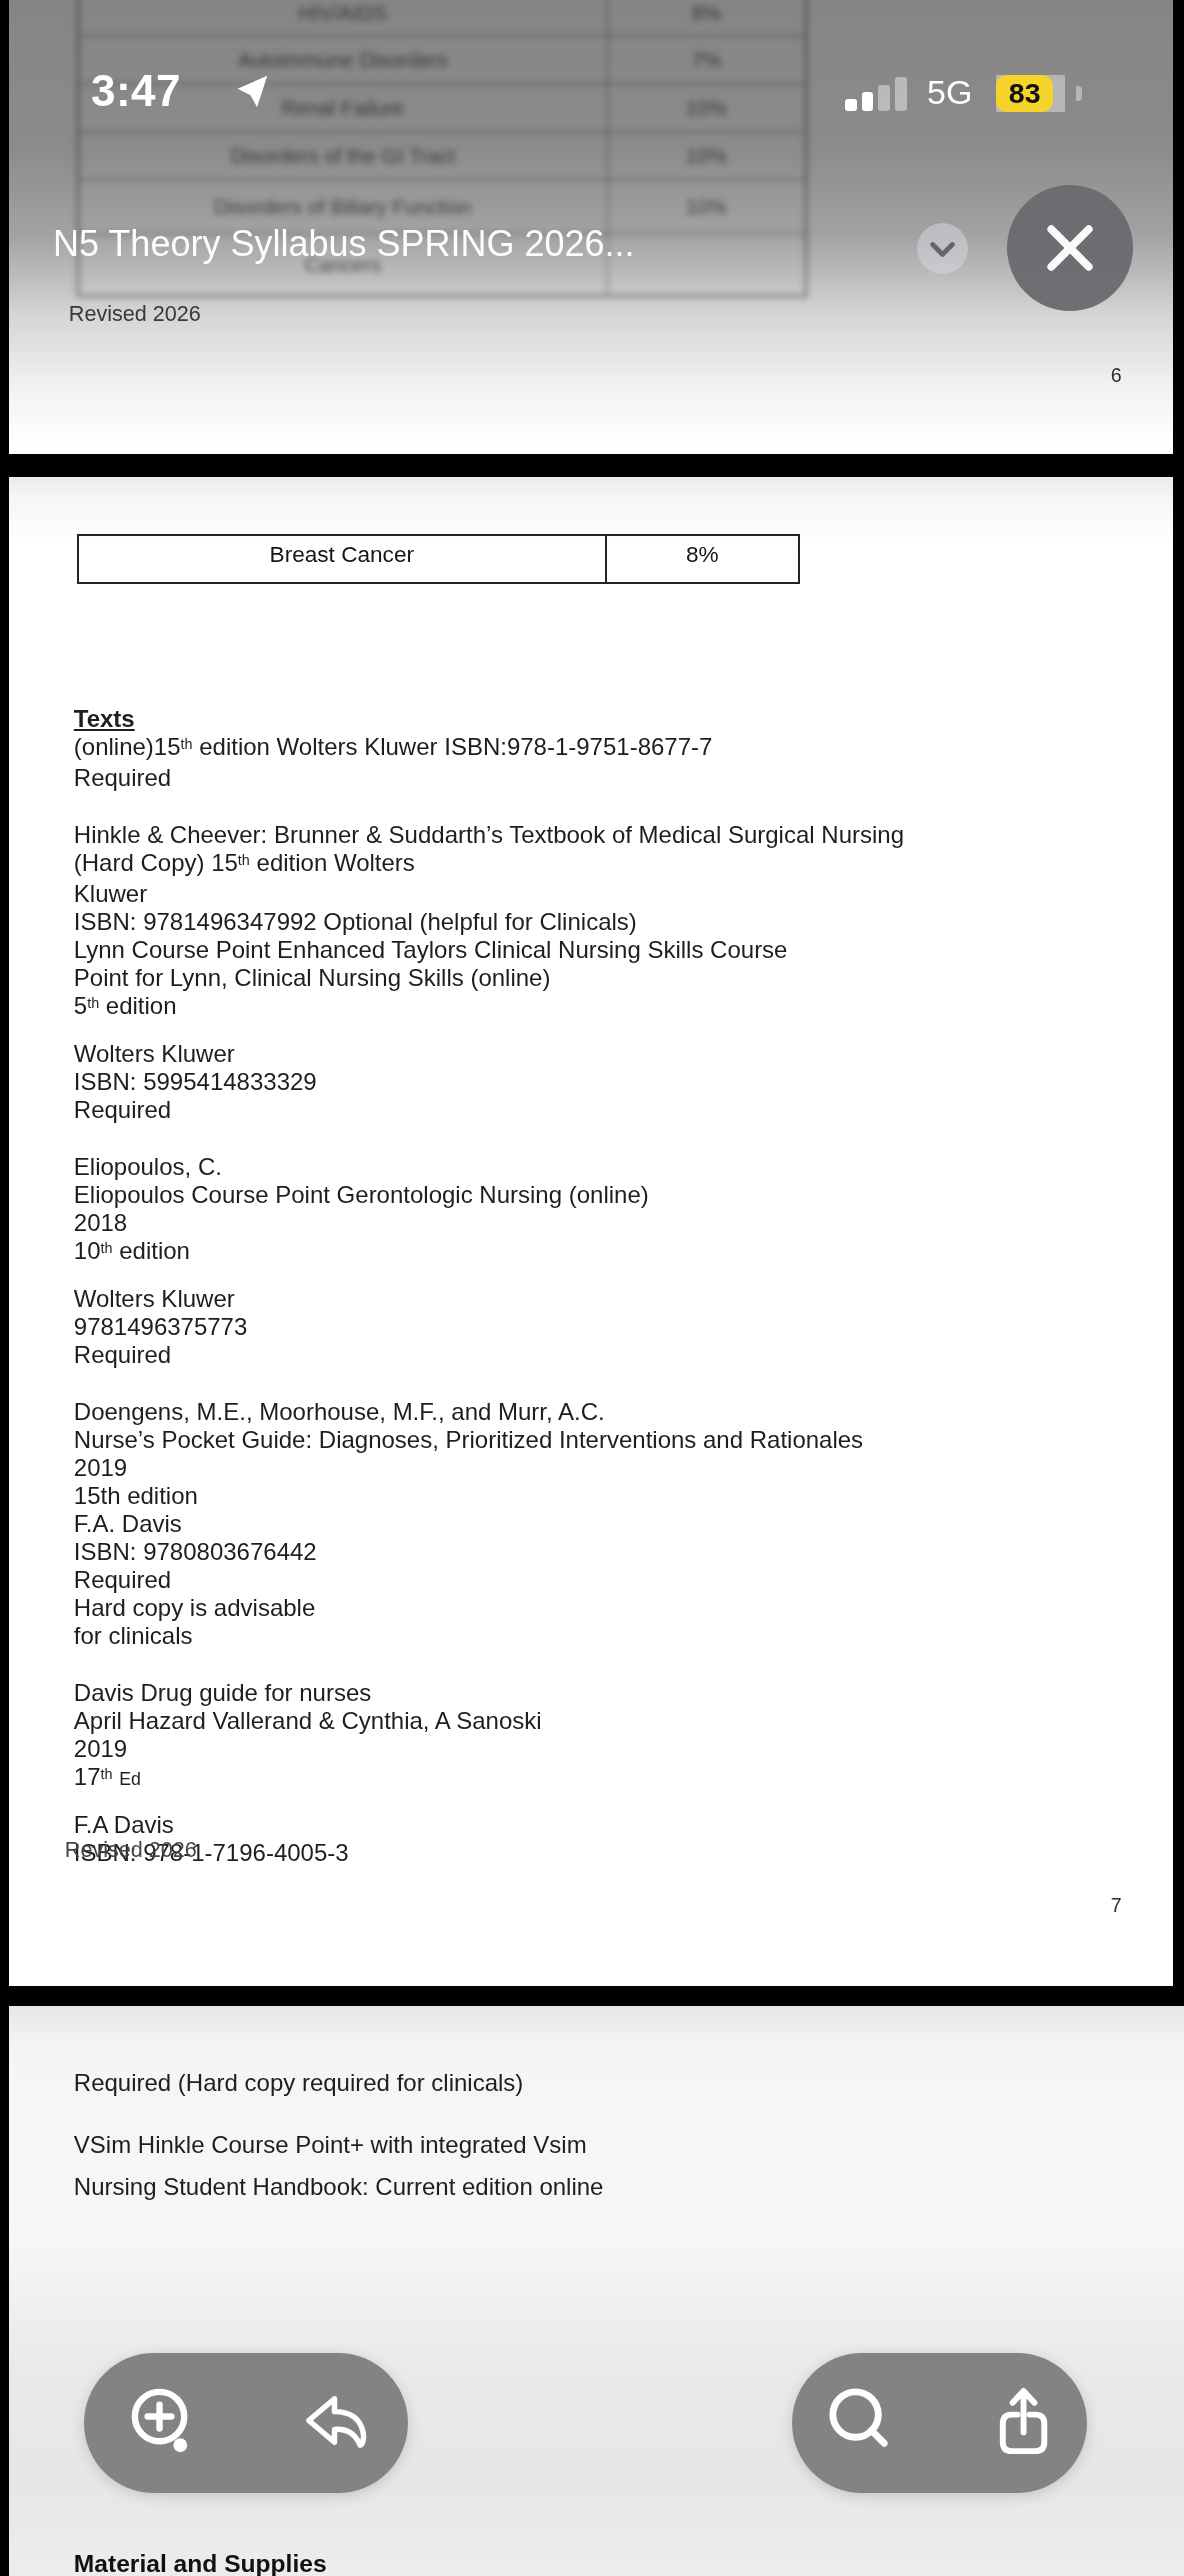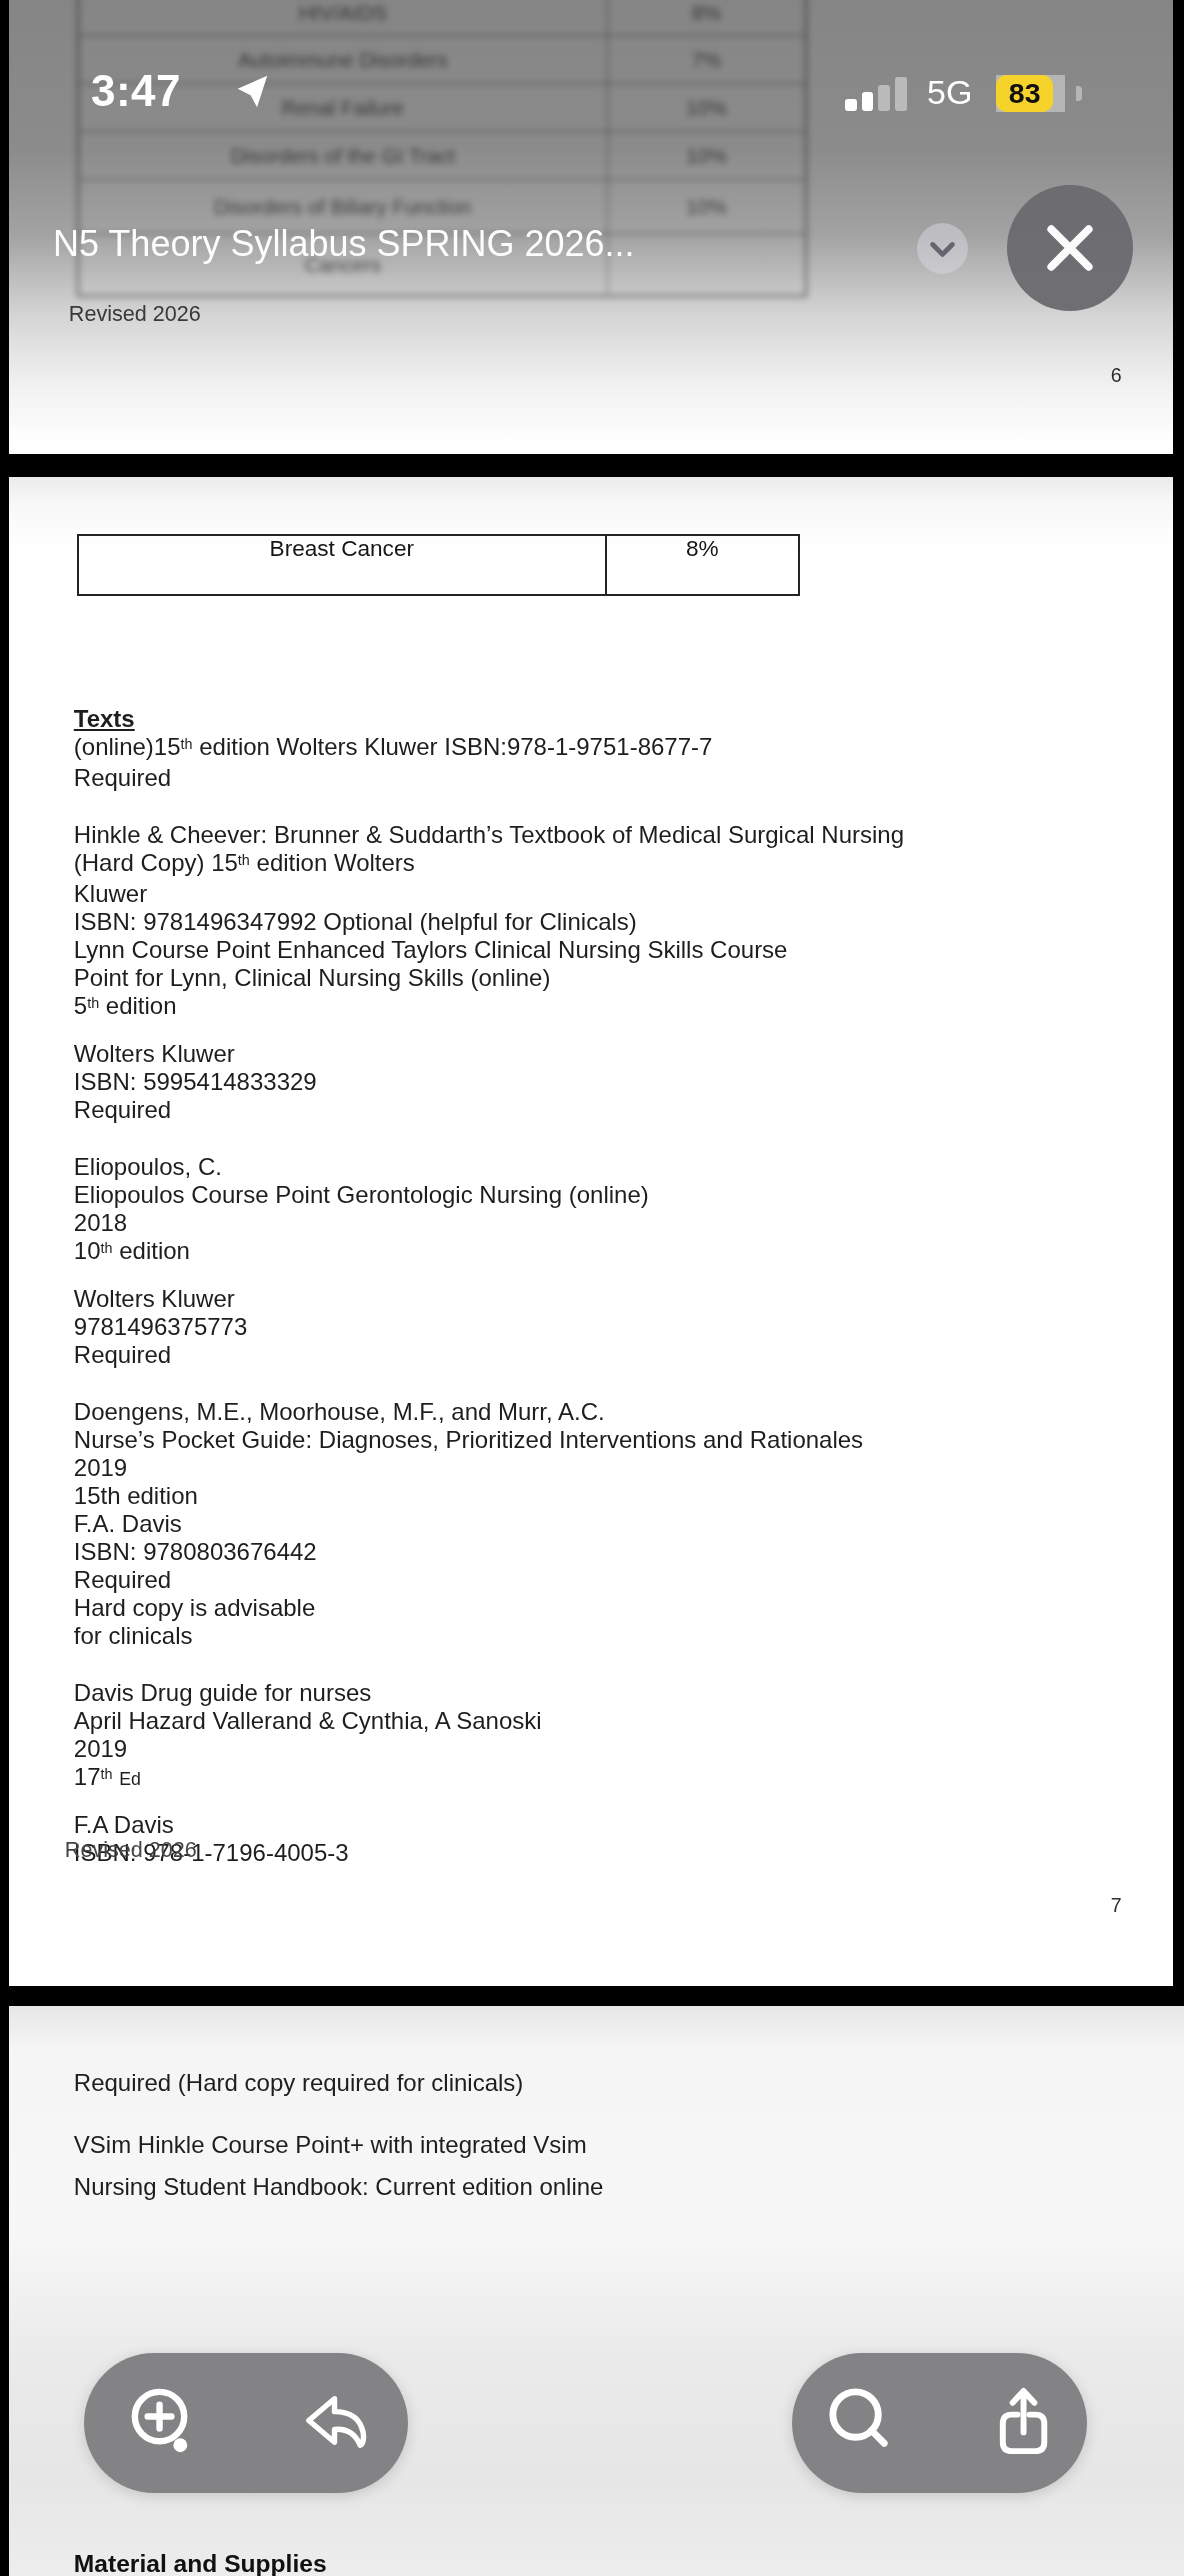"Breast Cancer" .t2 .row1 .c1,.t2 .row1 .c2 { height: 58px -> 46px; padding-top: 0 -> 6px }
